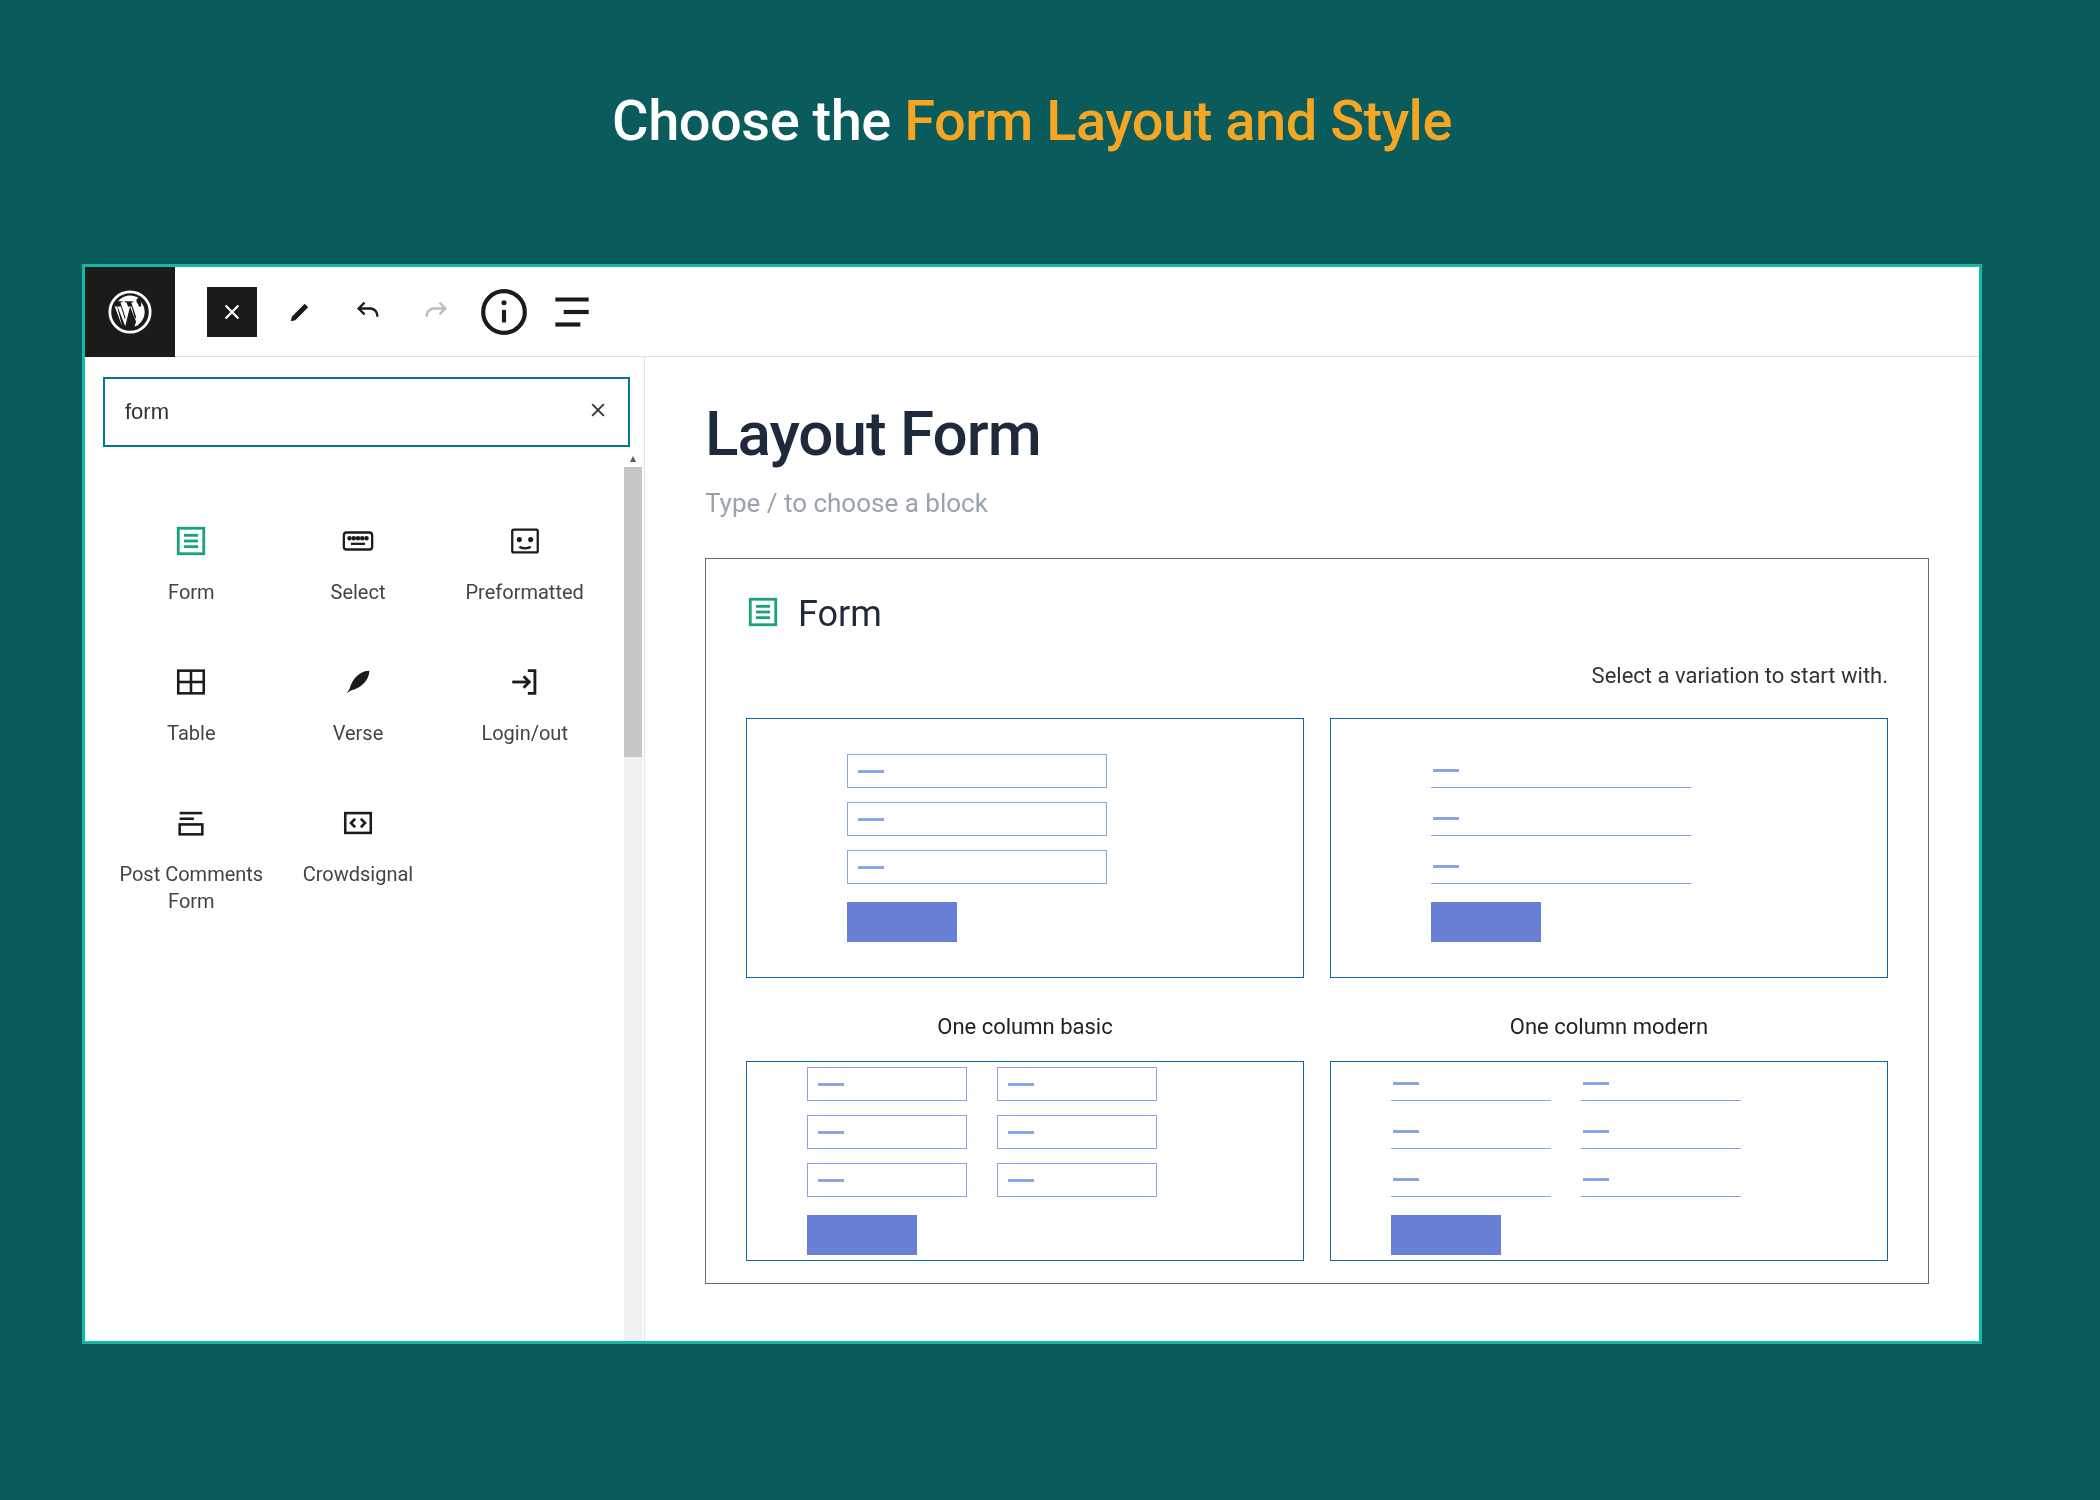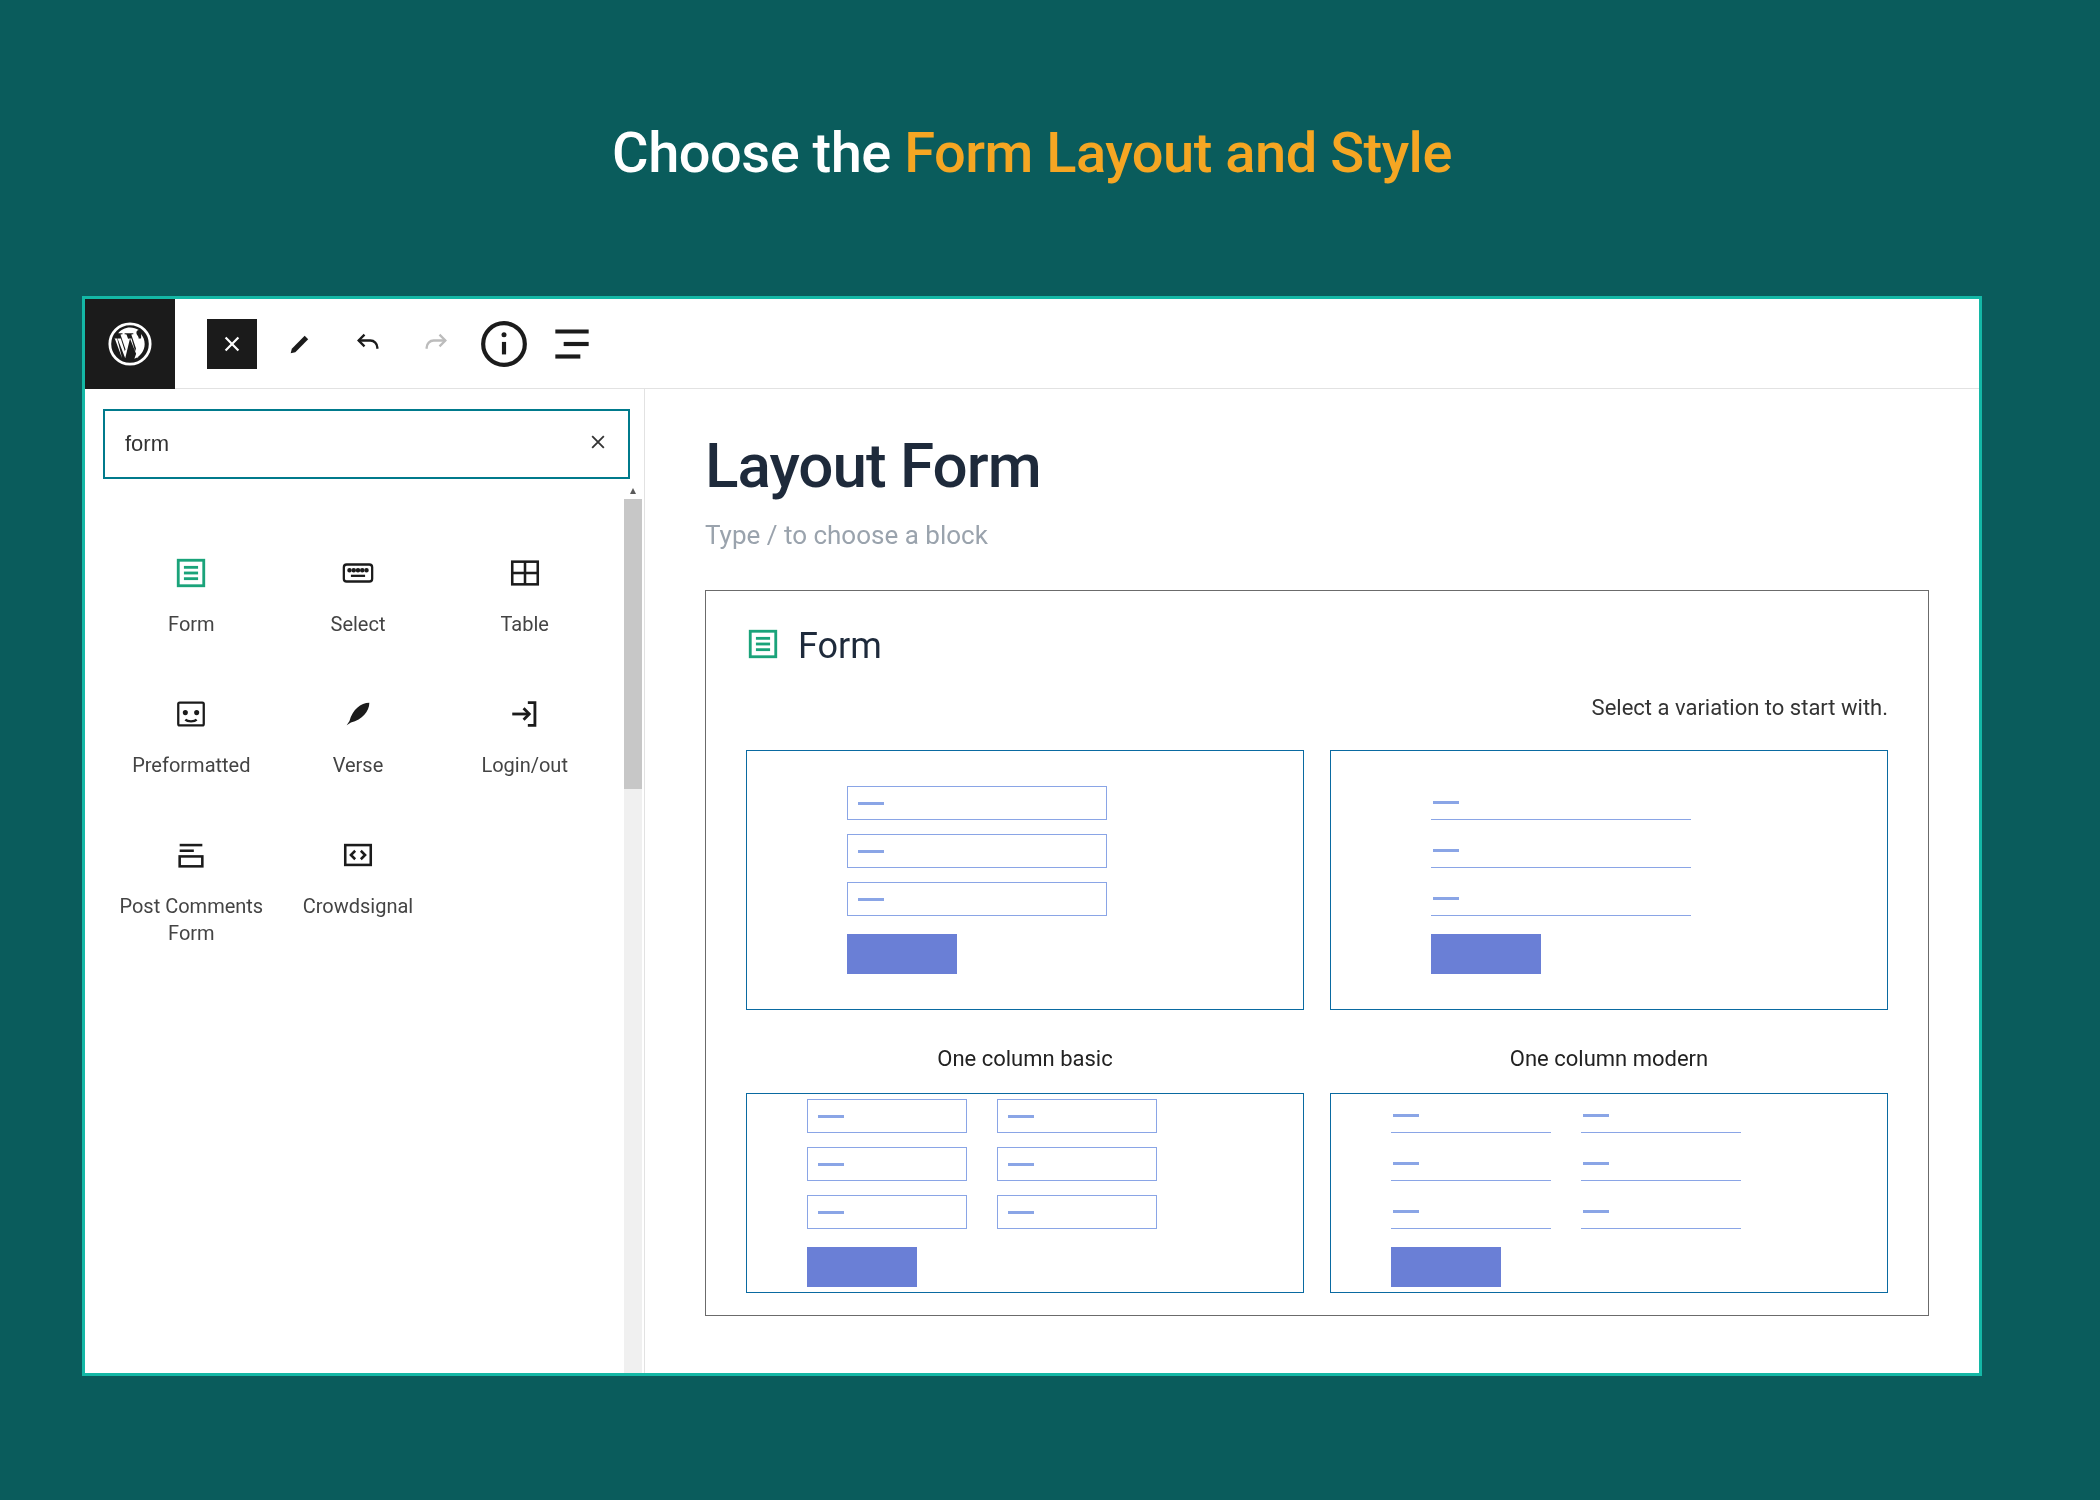"Choose the Form Layout and" .page-wrap { padding-top: 120px -> 88px }
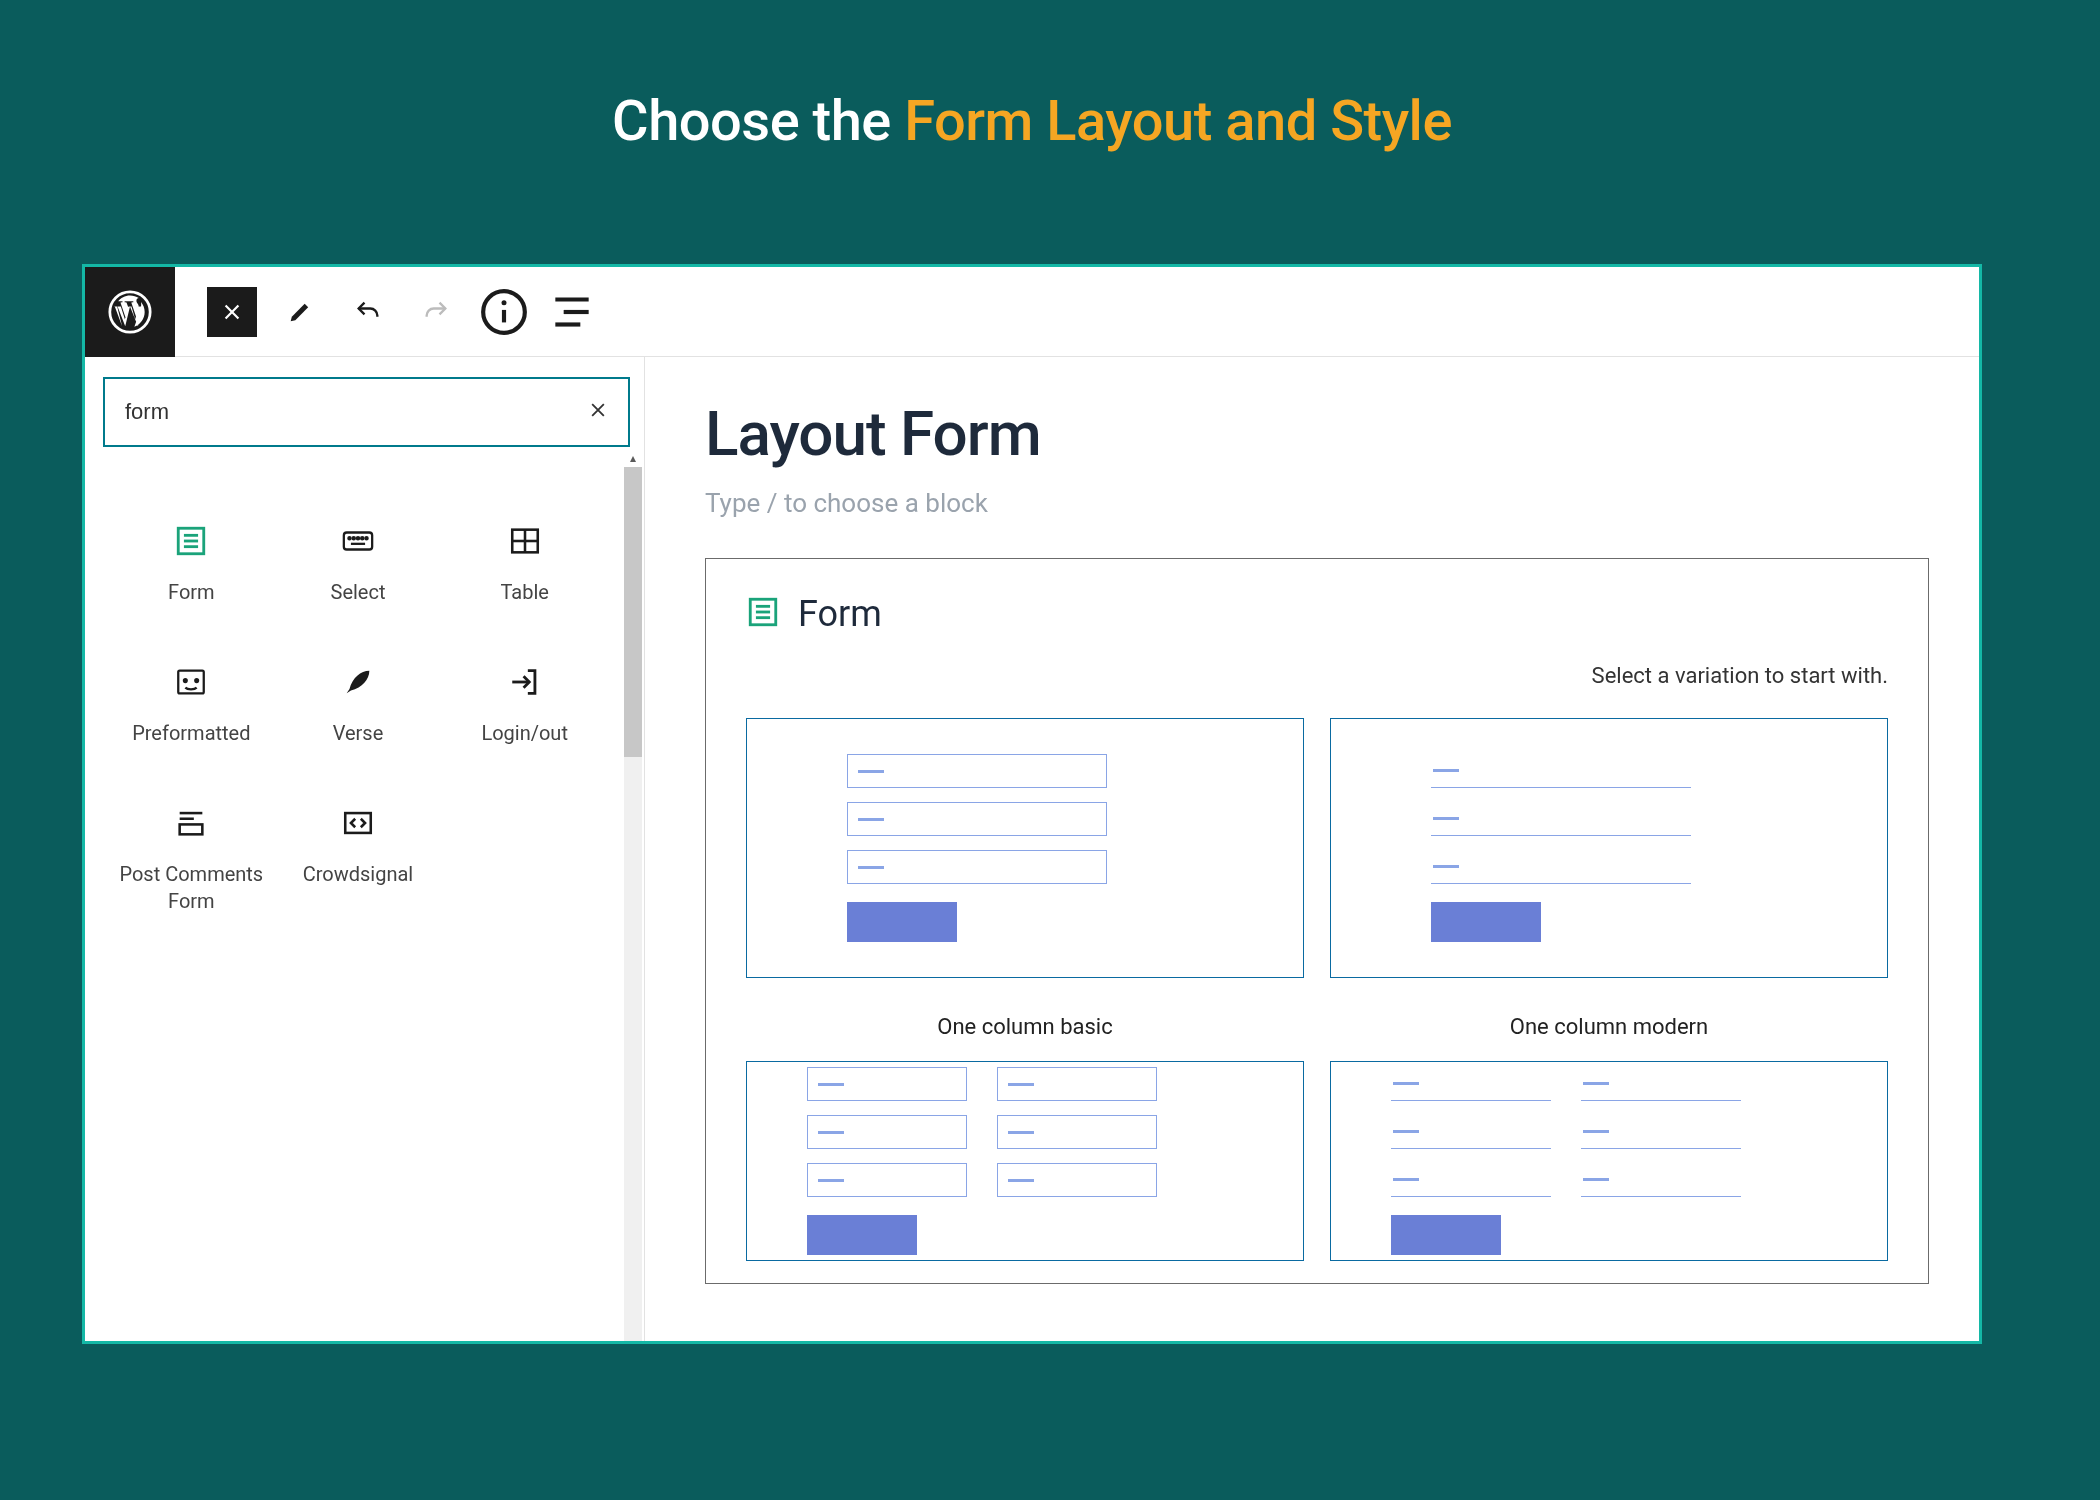"Table" div.block-item { order: before "Preformatted" -> after "Preformatted" }
